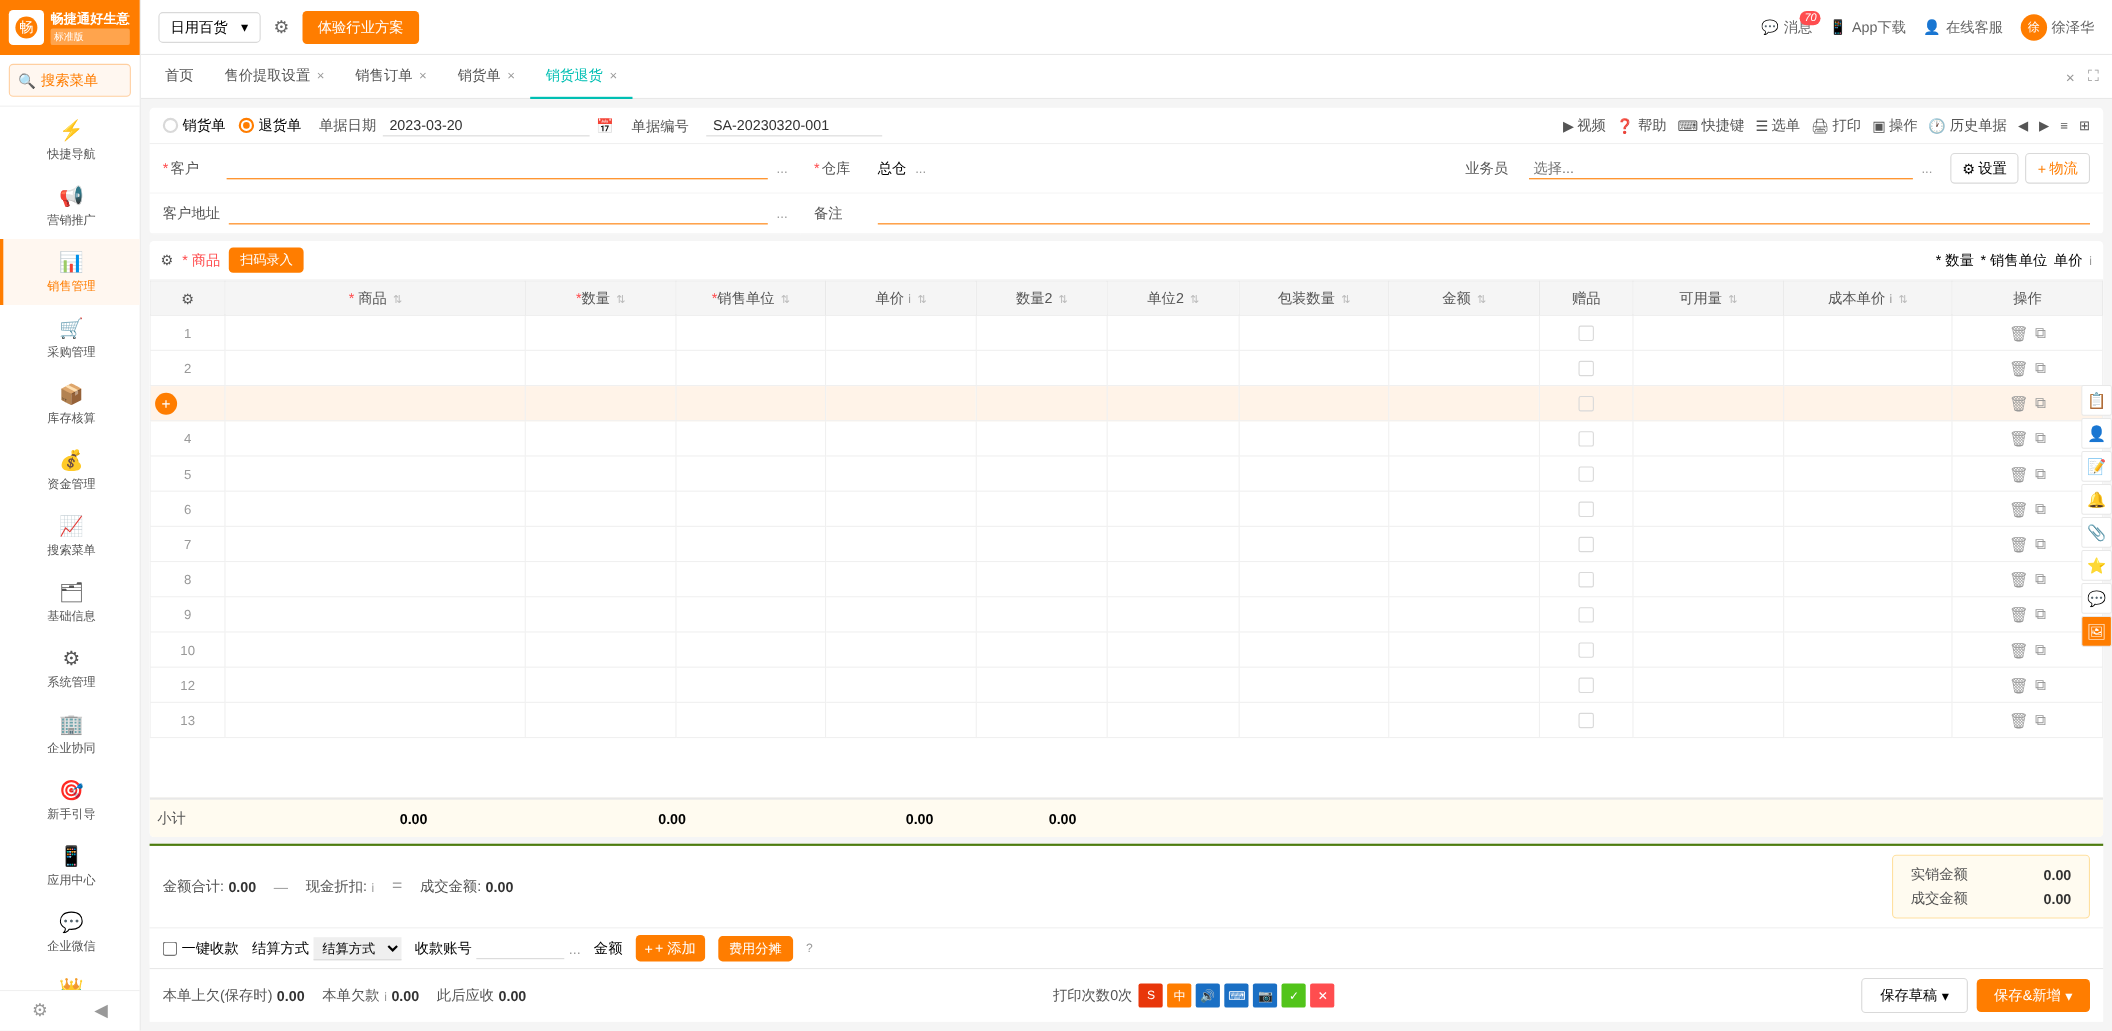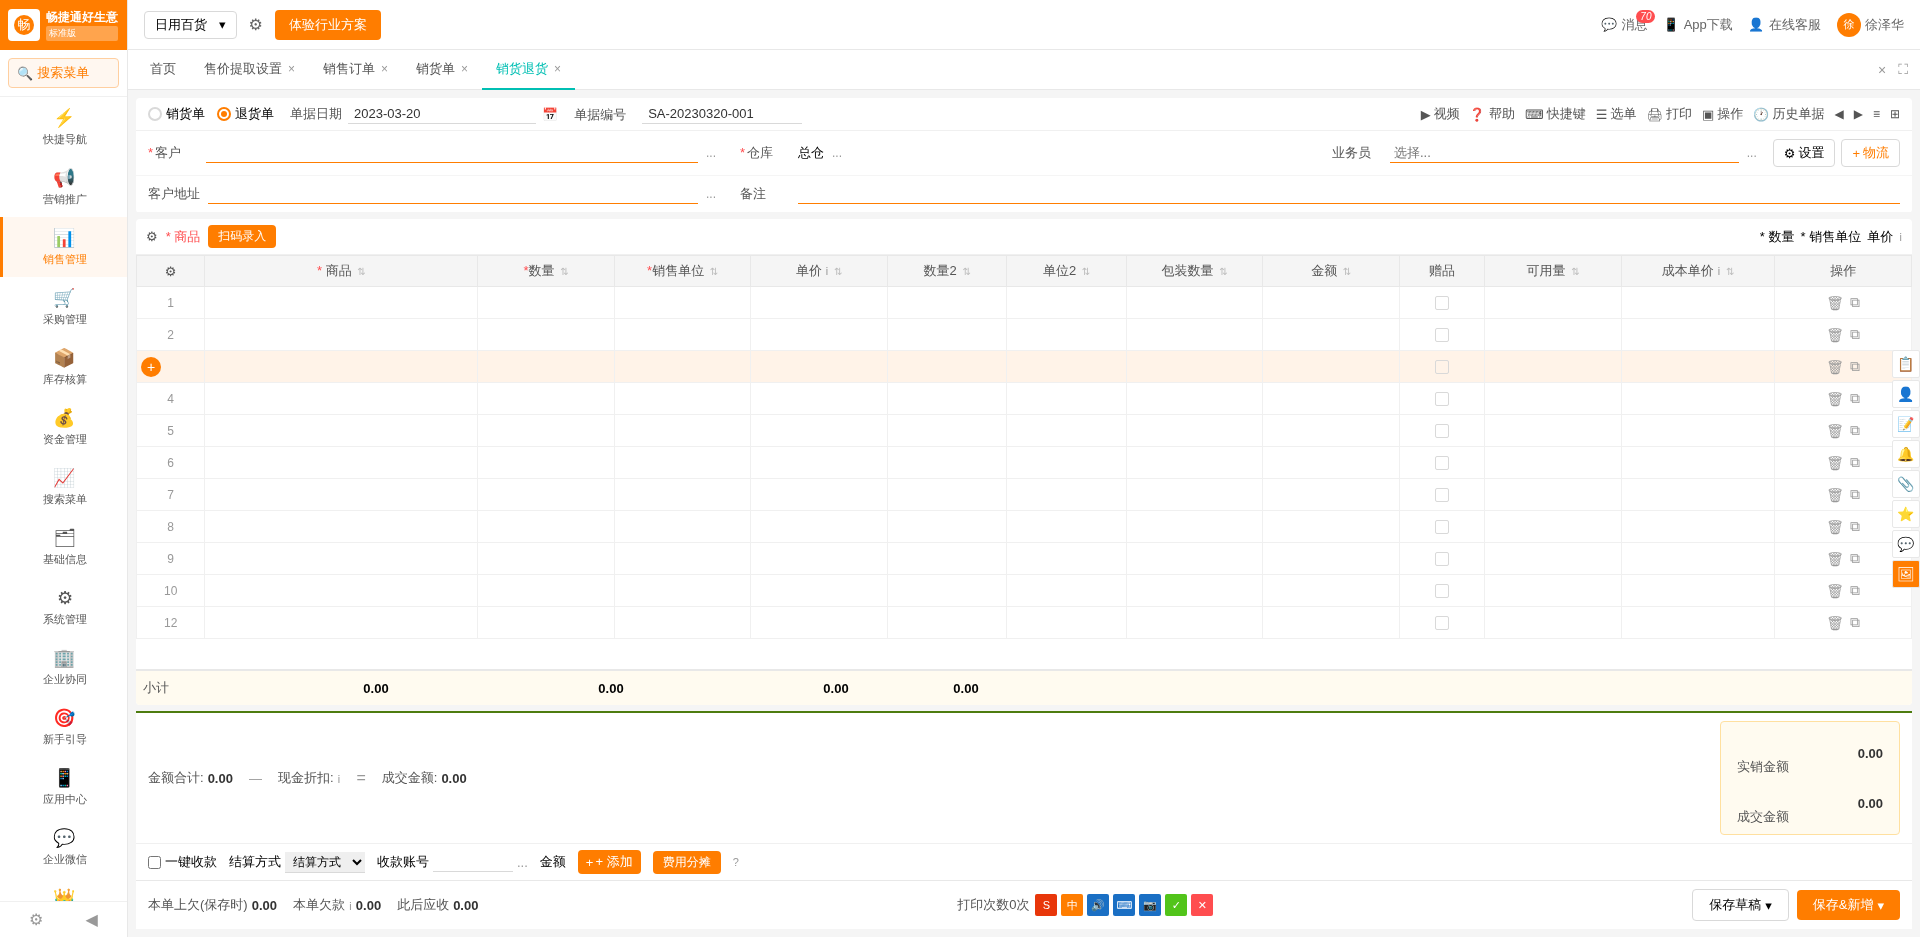"13" tr { html: none -> <tr> <td> <span>13</span> </td> <td> <input> </td> <td> <input> </td> <td> <input> </td> <td></td> <td></td> <td></td> <td></td> <td></td> <td> <div> <div></div> </div> </td> <td></td> <td></td> <td> <div> <span>🗑</span> <span>⧉</span> </div> </td> </tr> }
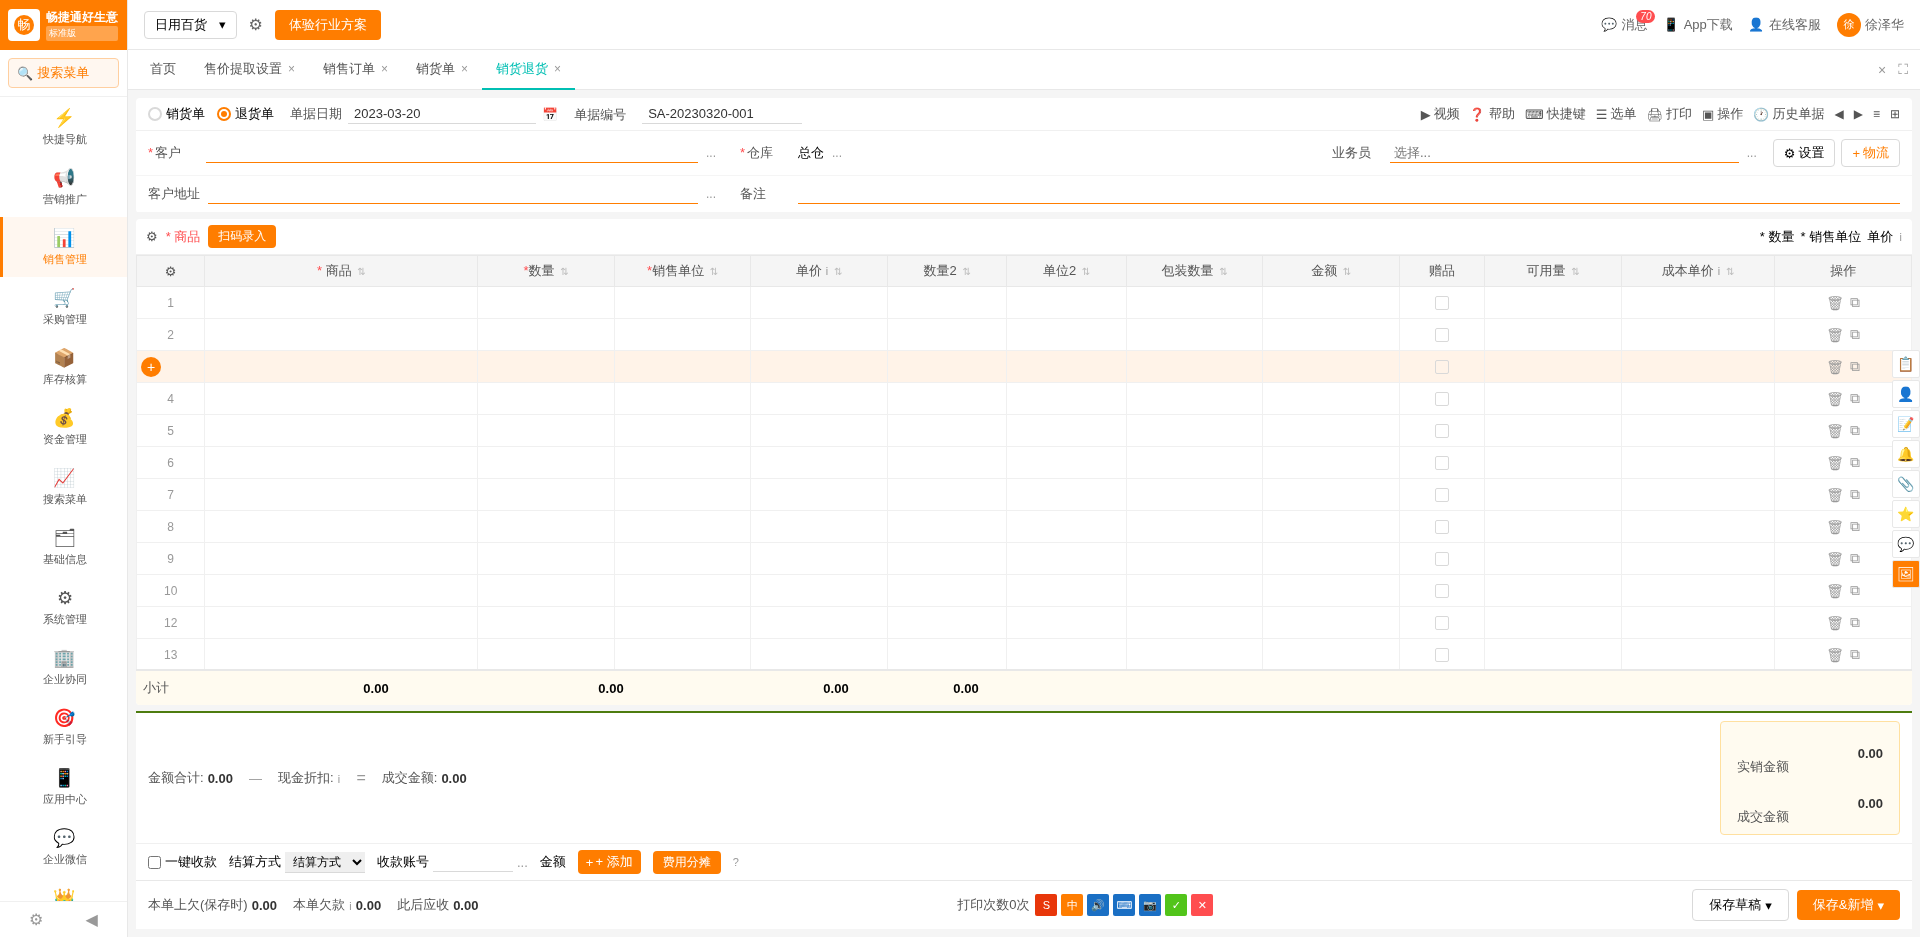"实销金额" .summary-right-label { margin-top: 28px -> none }
